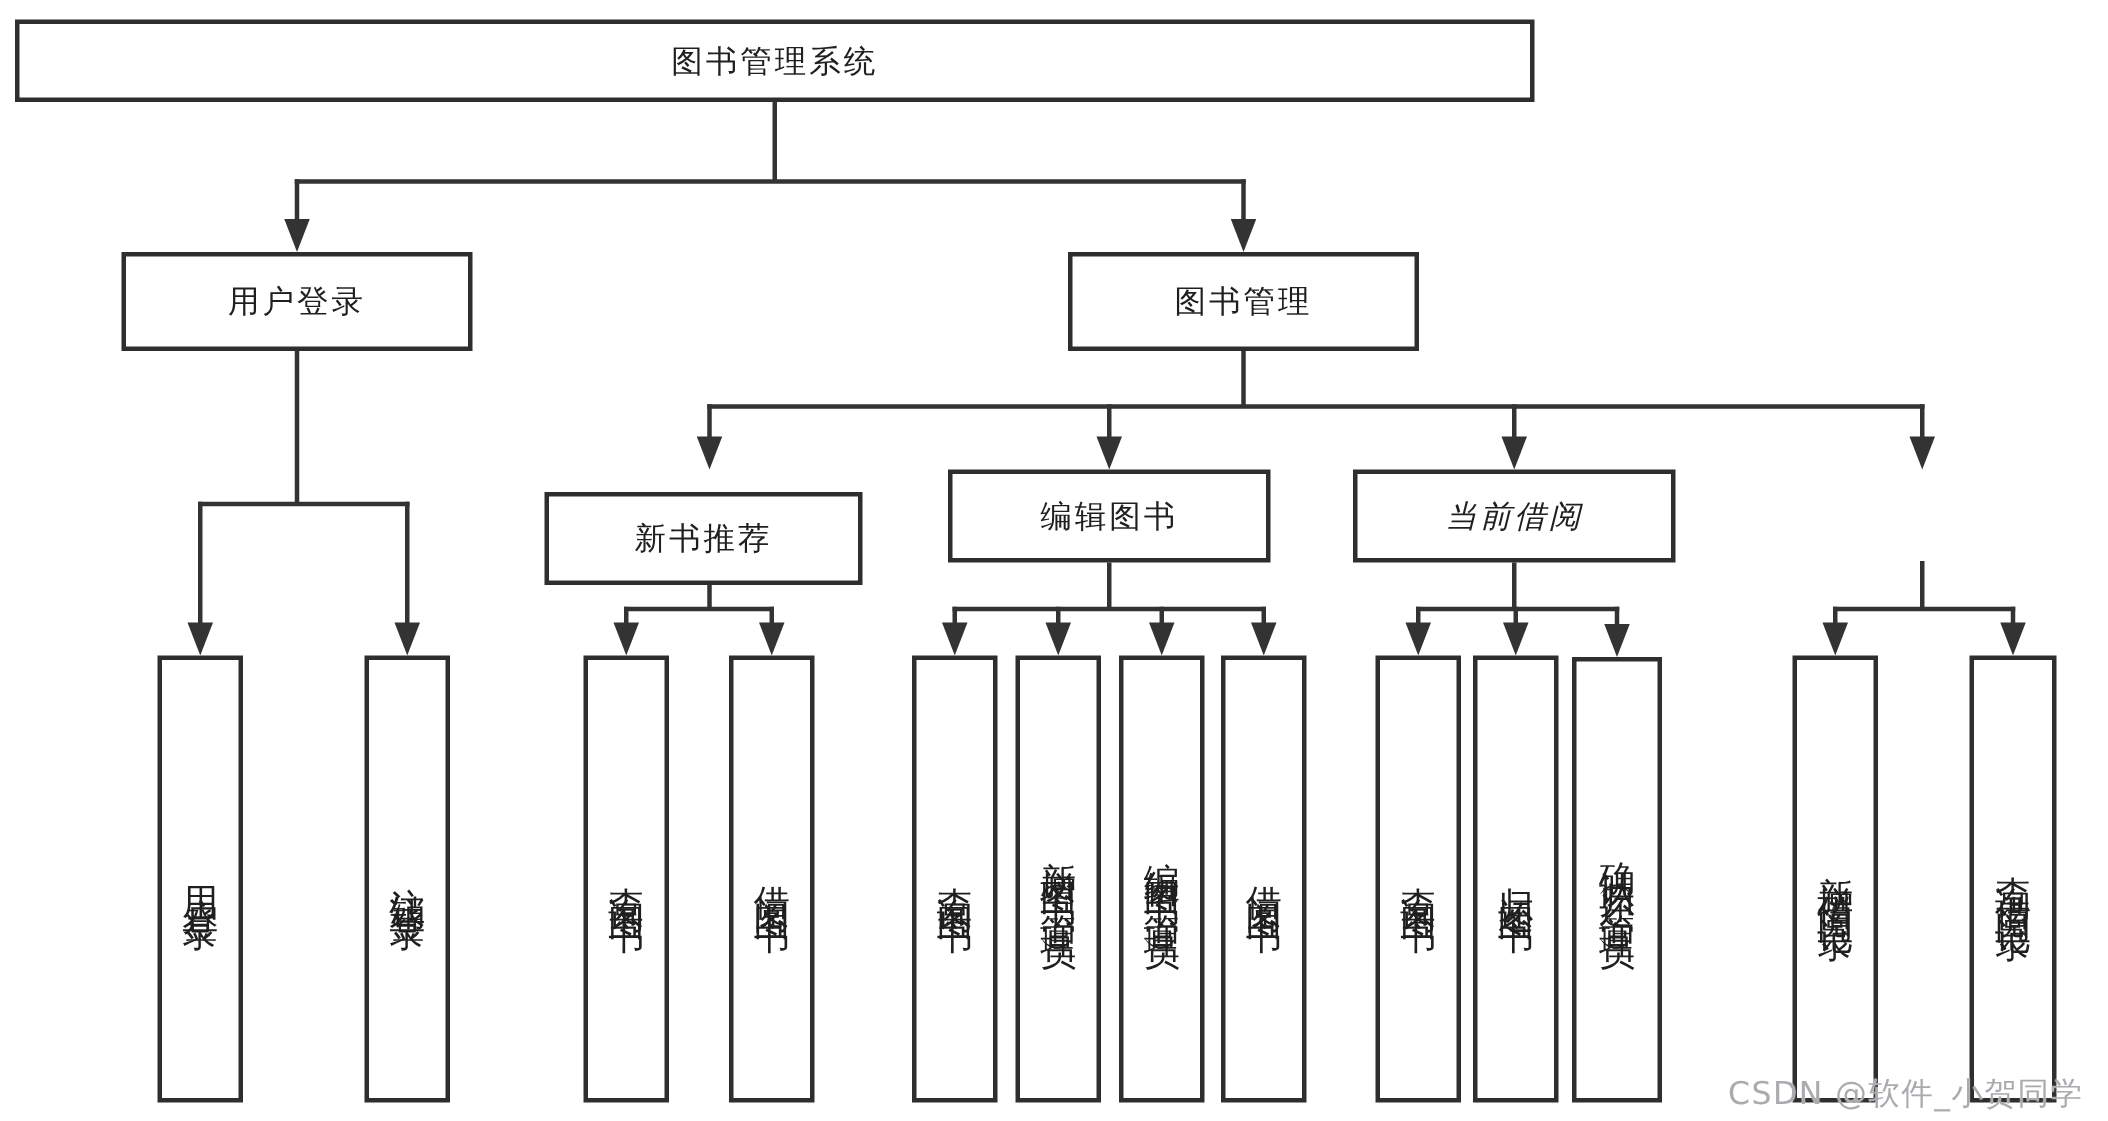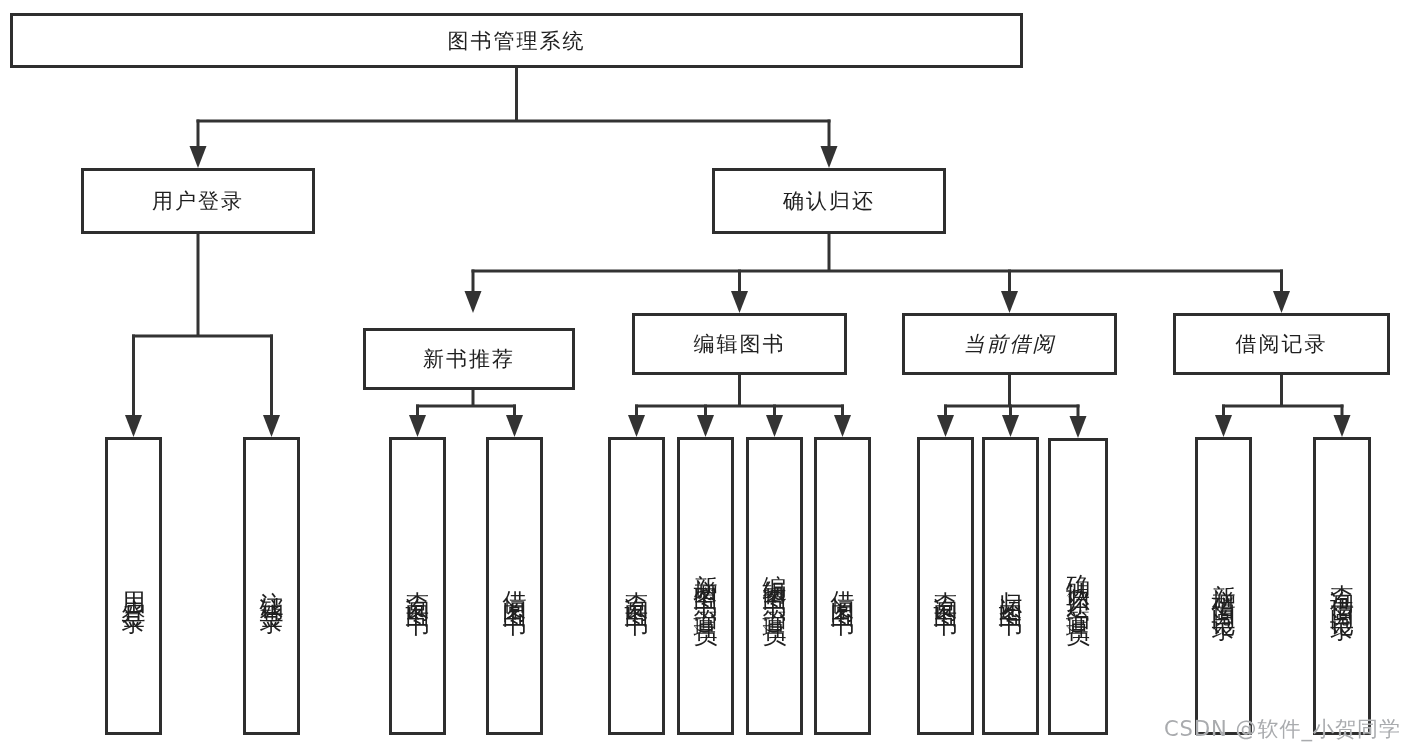"确认归还" div.node { text: 确认归还 -> 图书管理 }
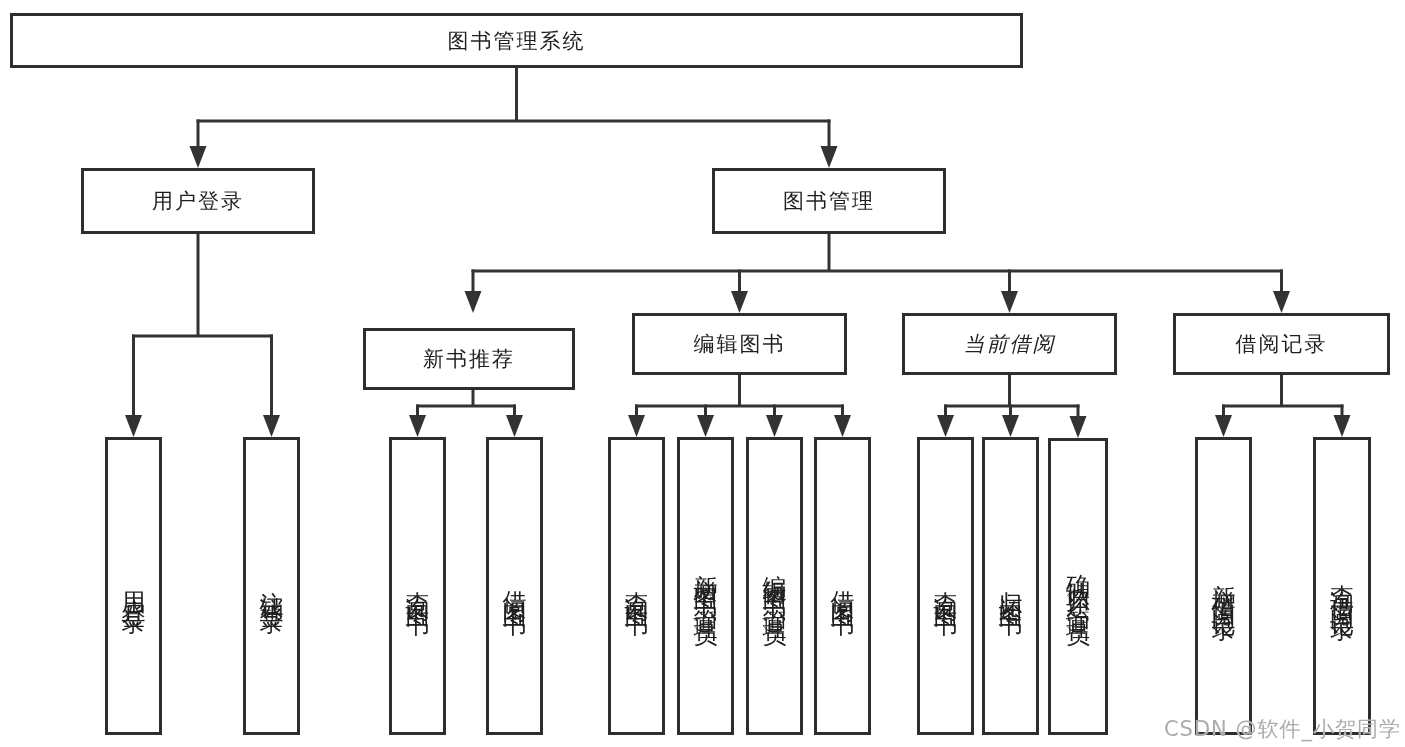"借阅记录" div.node { html: <div>借阅记录</div> -> none }
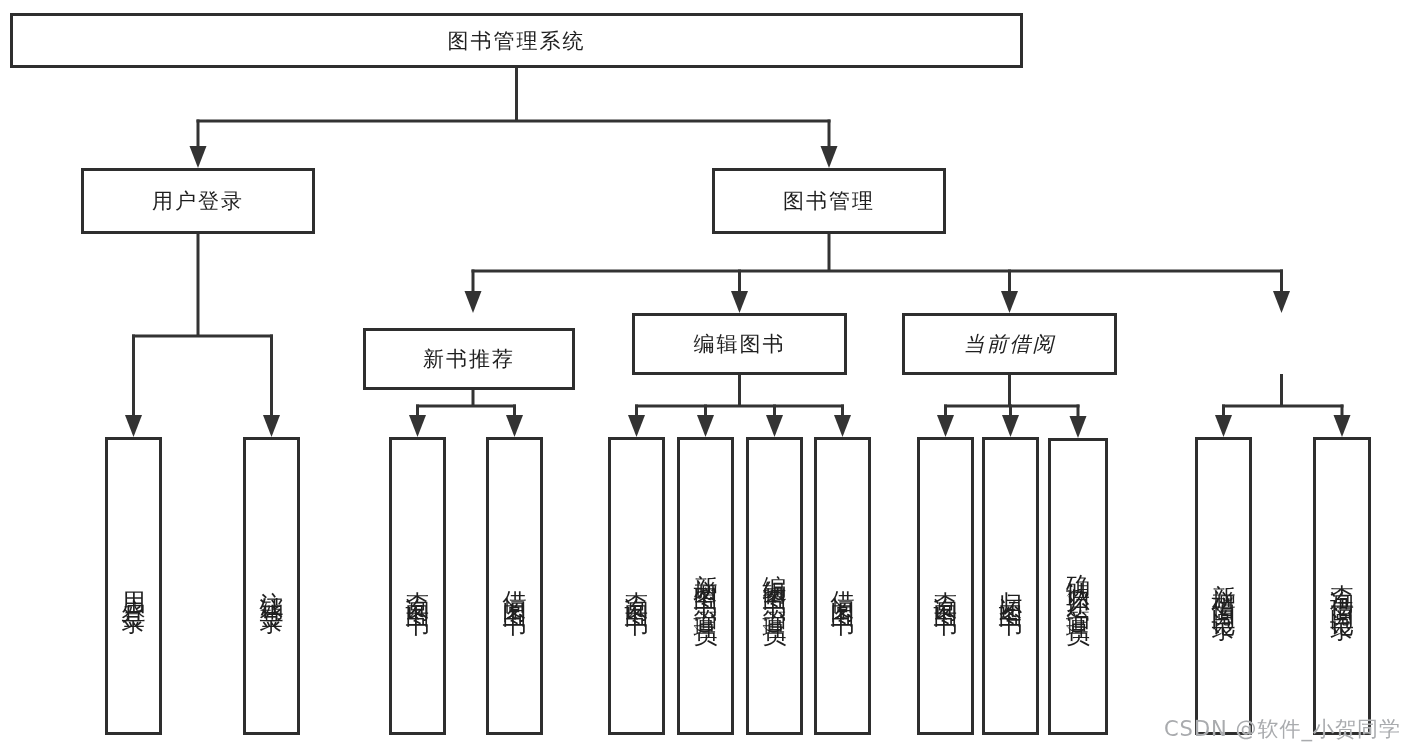"CSDN @软件_小贺同学" .watermark { right: 4px -> 16px }
